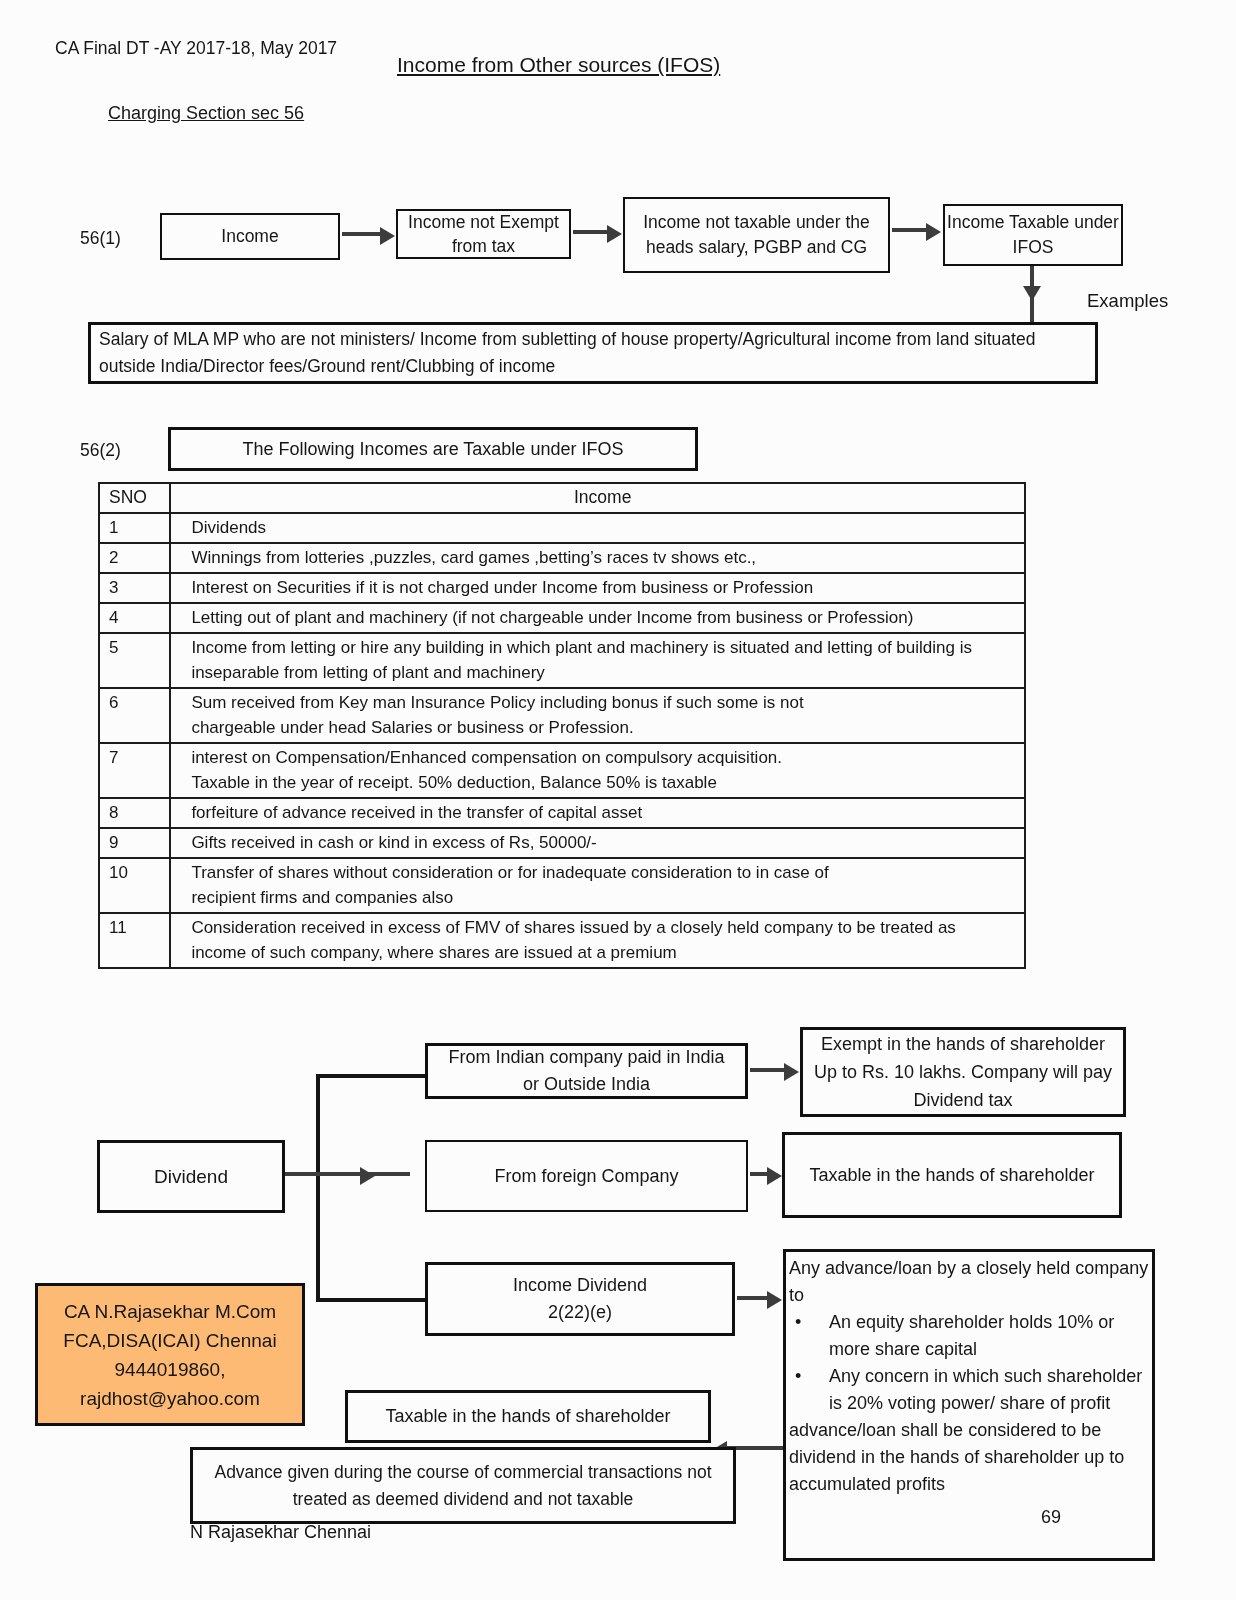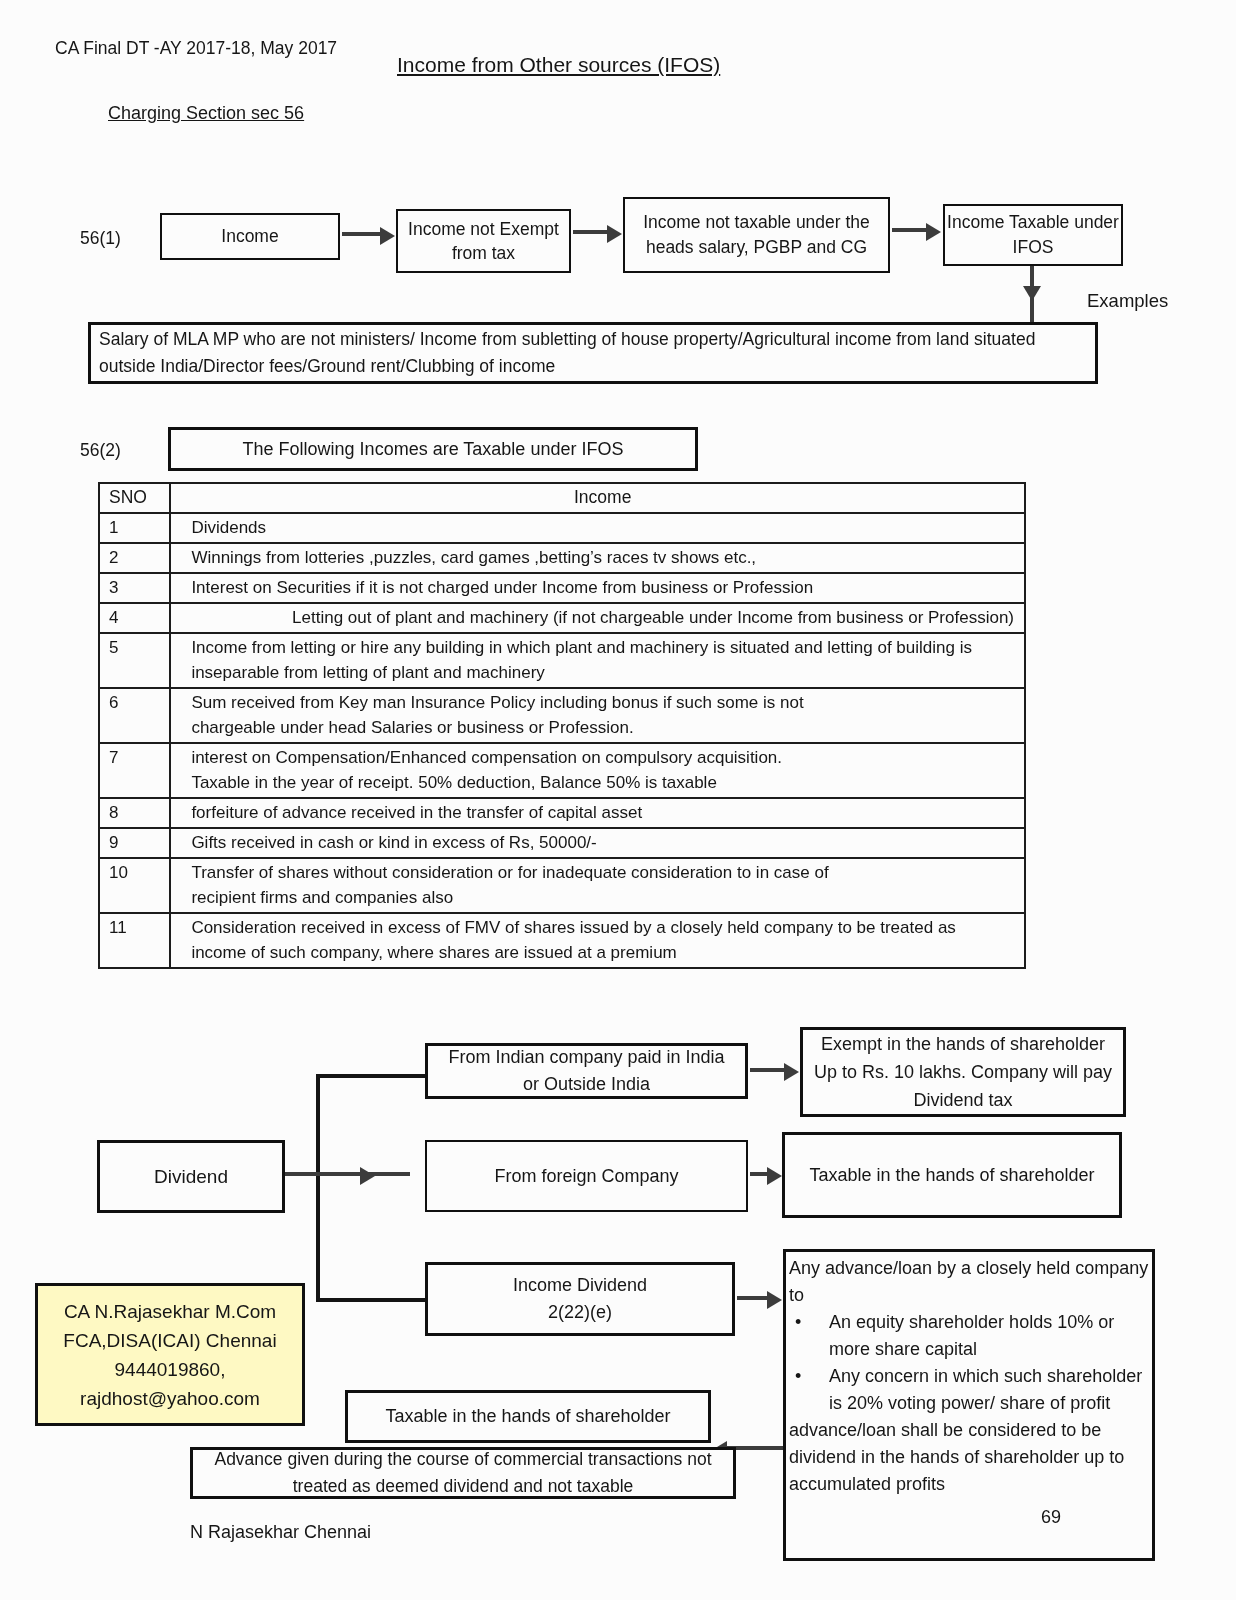"Income not Exempt from tax" div.bx { height: 64px -> 50px }
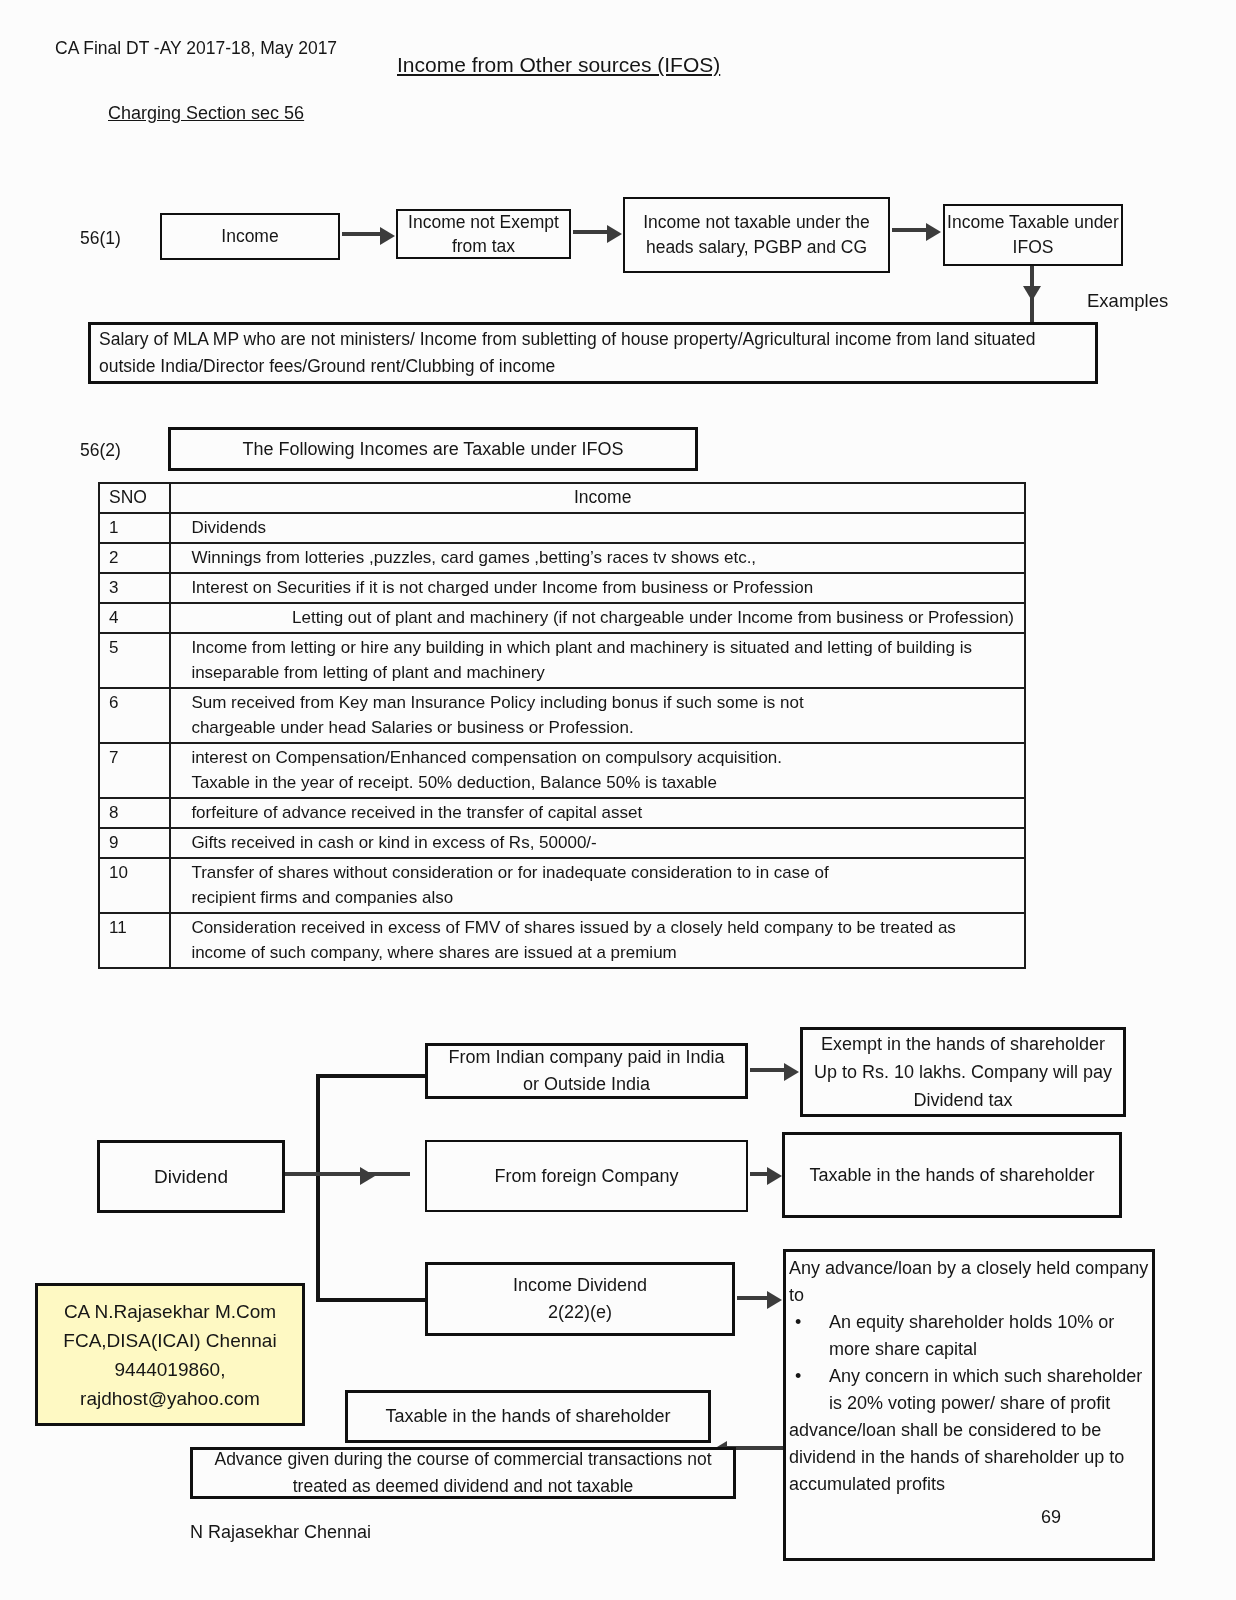"Letting out of plant and" td { text-align: right -> none }
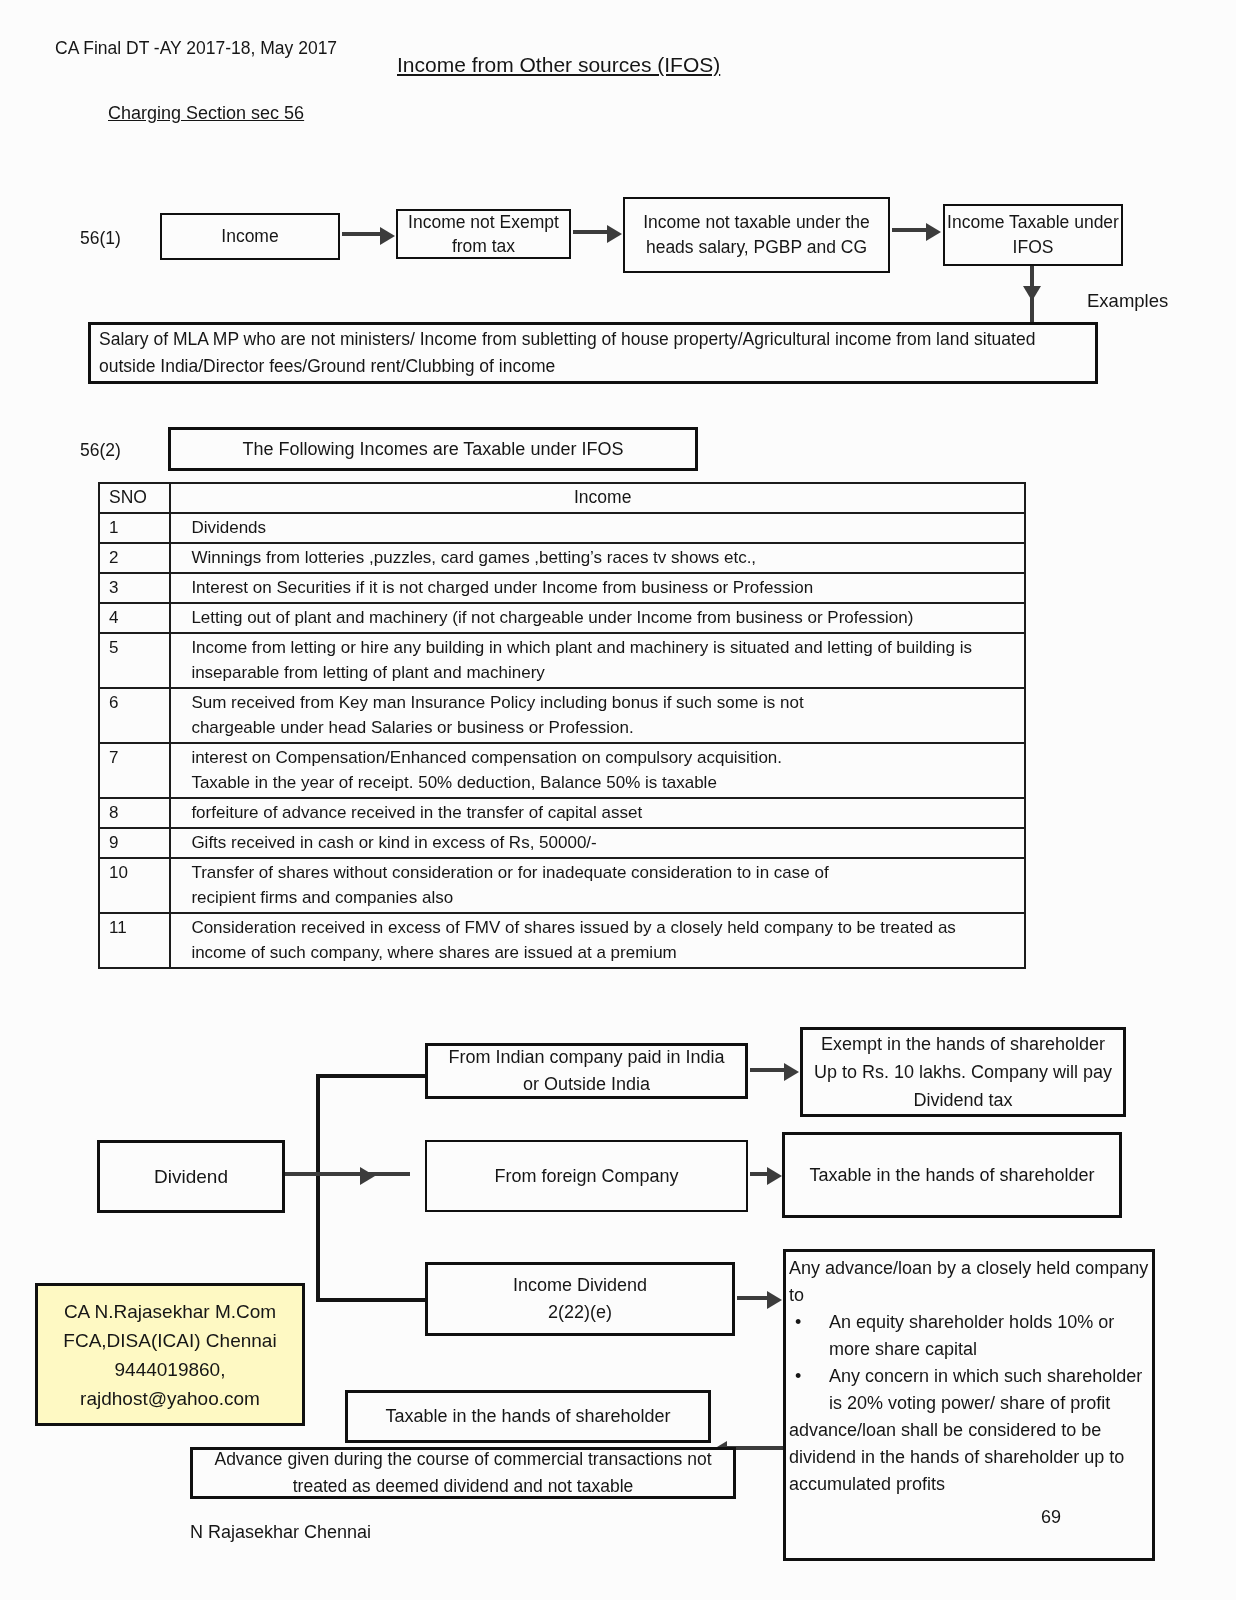"CA N.Rajasekhar M.Com" .contact { background: #fef9c3 -> #fdba74 }
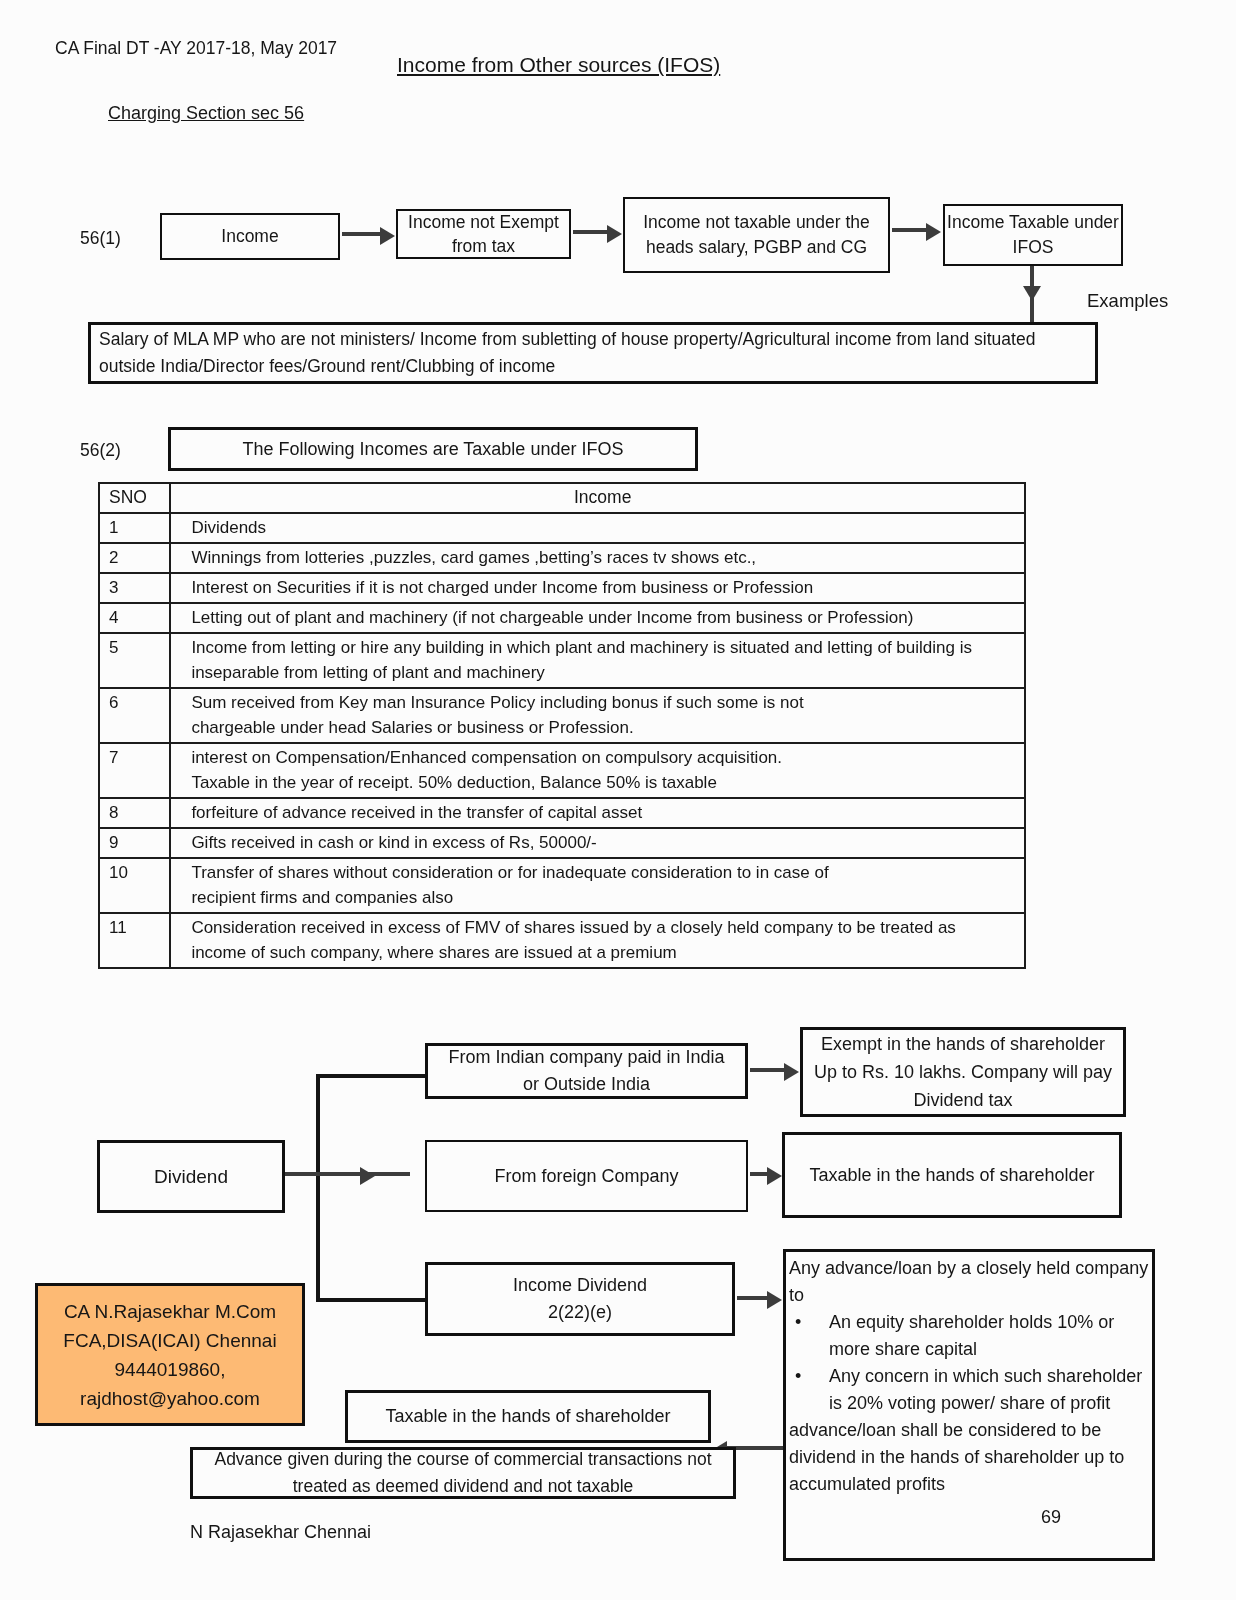"Advance given during the course" div.bx { height: 52px -> 77px }
